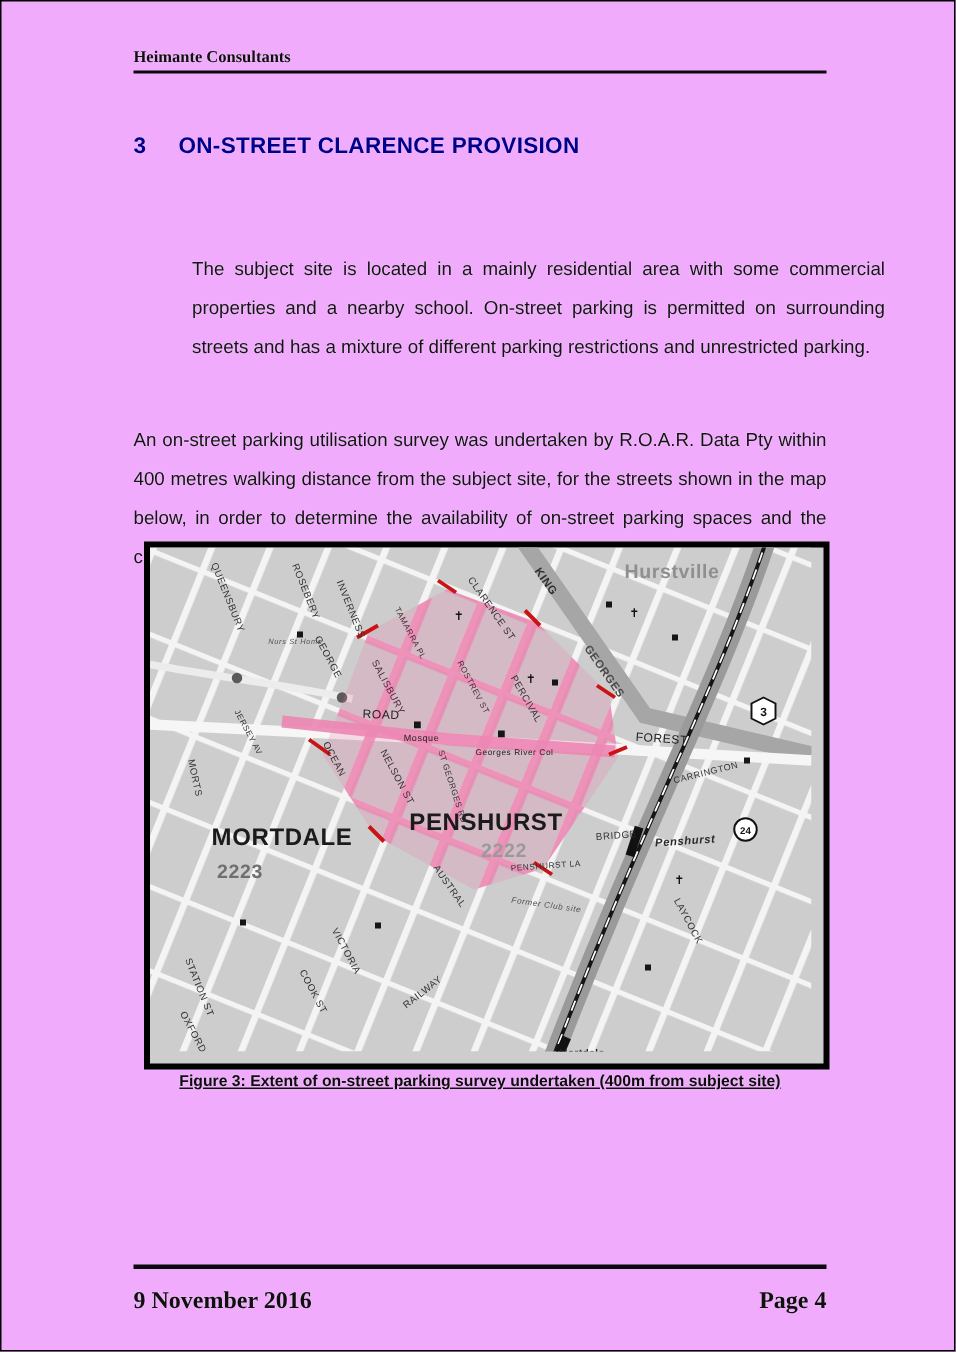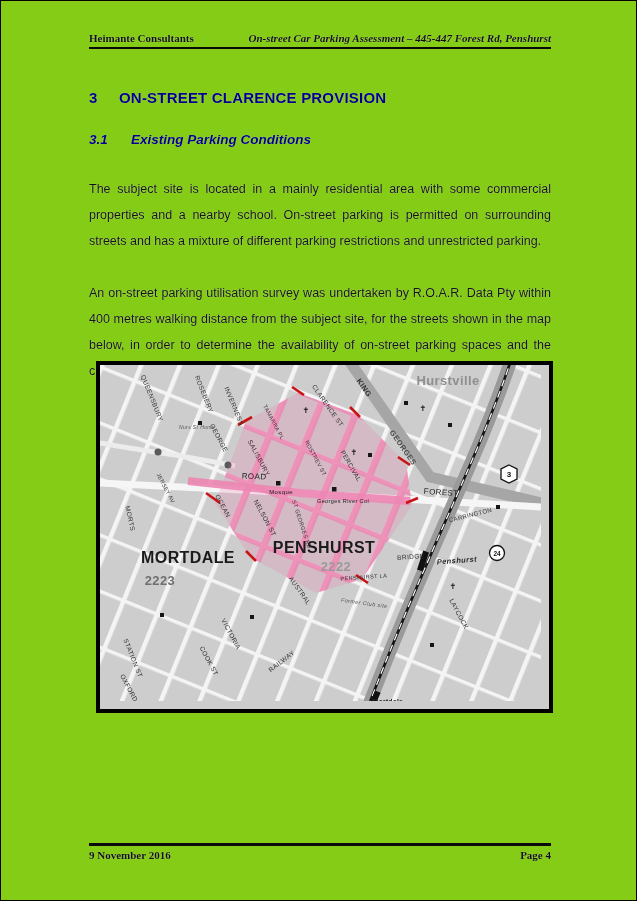"Heimante Consultants" .page { background: #84cc16 -> #f0abfc }
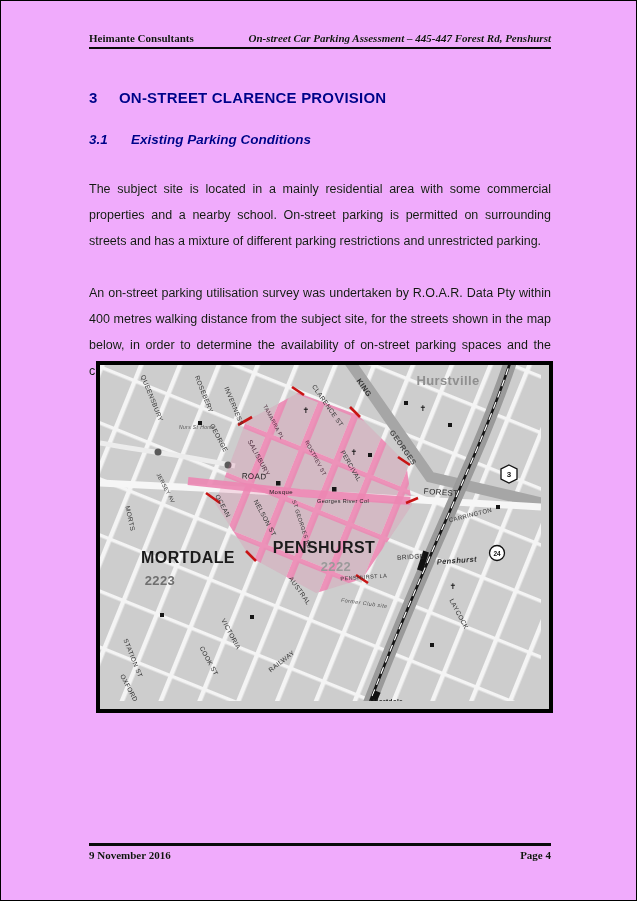"On-street Car Parking Assessment –" span.right { html: <span>On-street Car Parking Assessment – 445-447 Forest Rd, Penshurst</span> -> none }
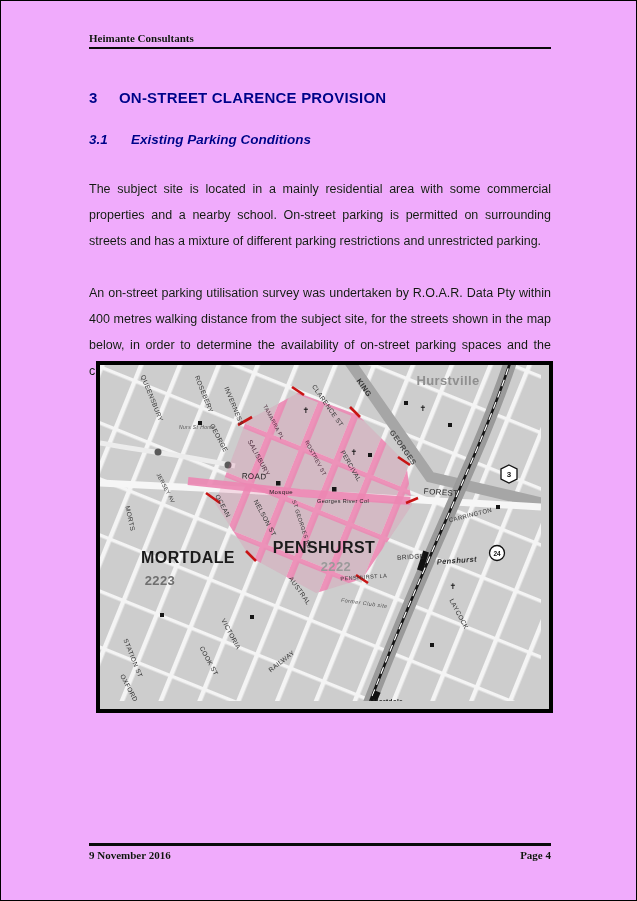"3.1 Existing Parking Conditions" div.h2 { html: <div> <span>3.1</span><span>Existing Parking Conditions</span> </div> -> none }
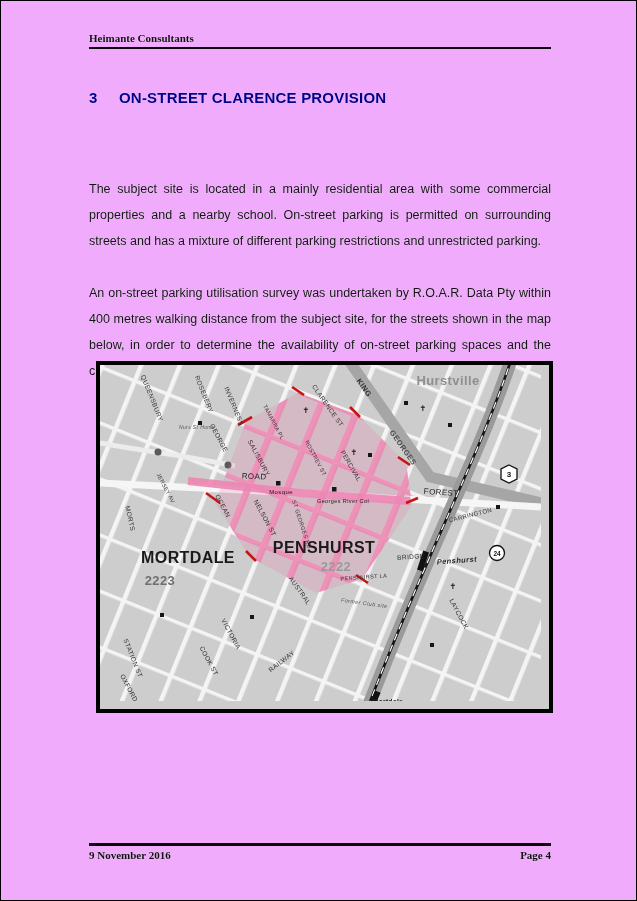"The subject site is located" .p1 { margin-left: none -> 39px; top: 162px -> 152px }
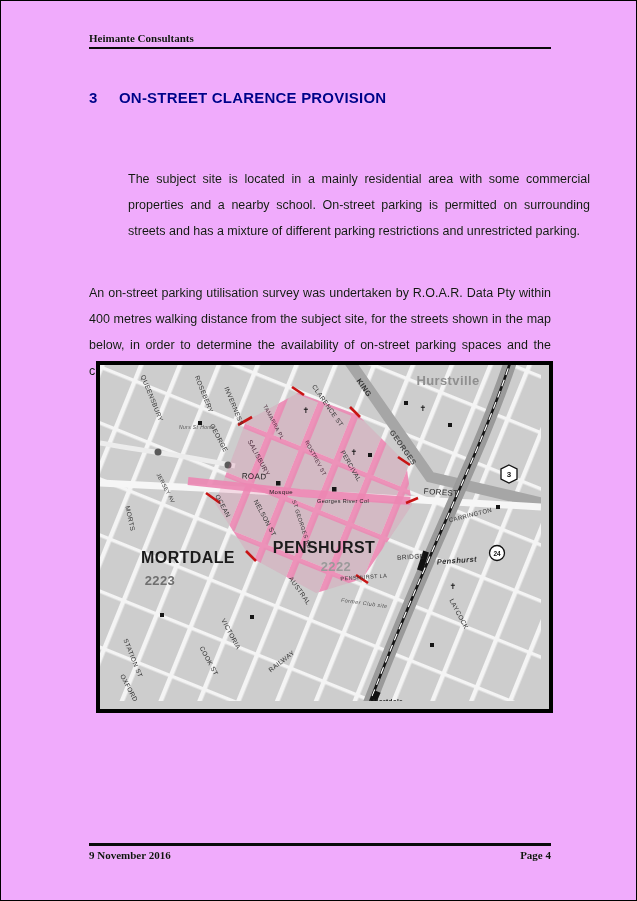"Figure 3: Extent of on-street" div.caption { html: none -> <div>Figure 3: Extent of on-street parking survey undertaken (400m from subject site)</div> }
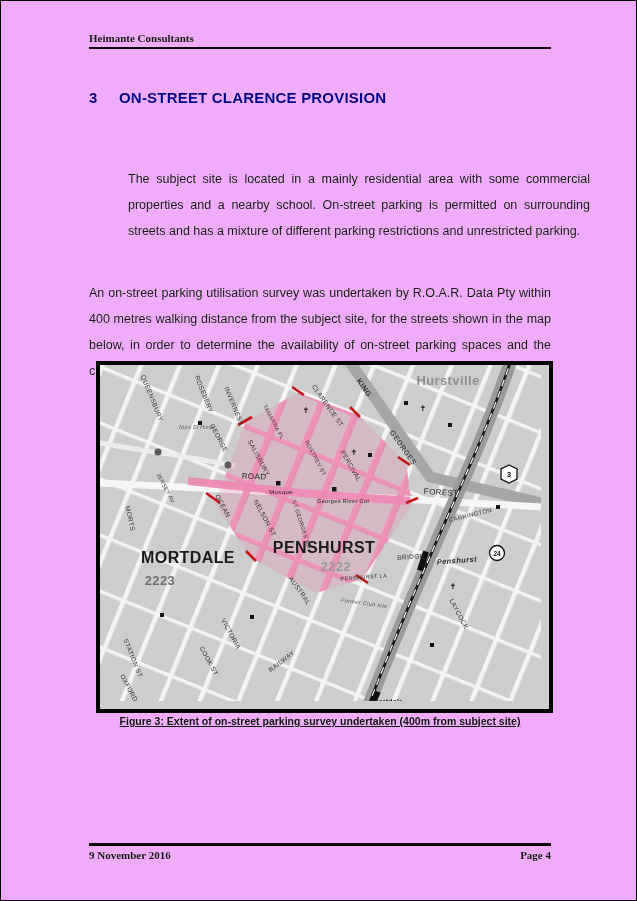"9 November 2016" .ftr { font-size: 11px -> 16px; padding-top: 3px -> 13px }
